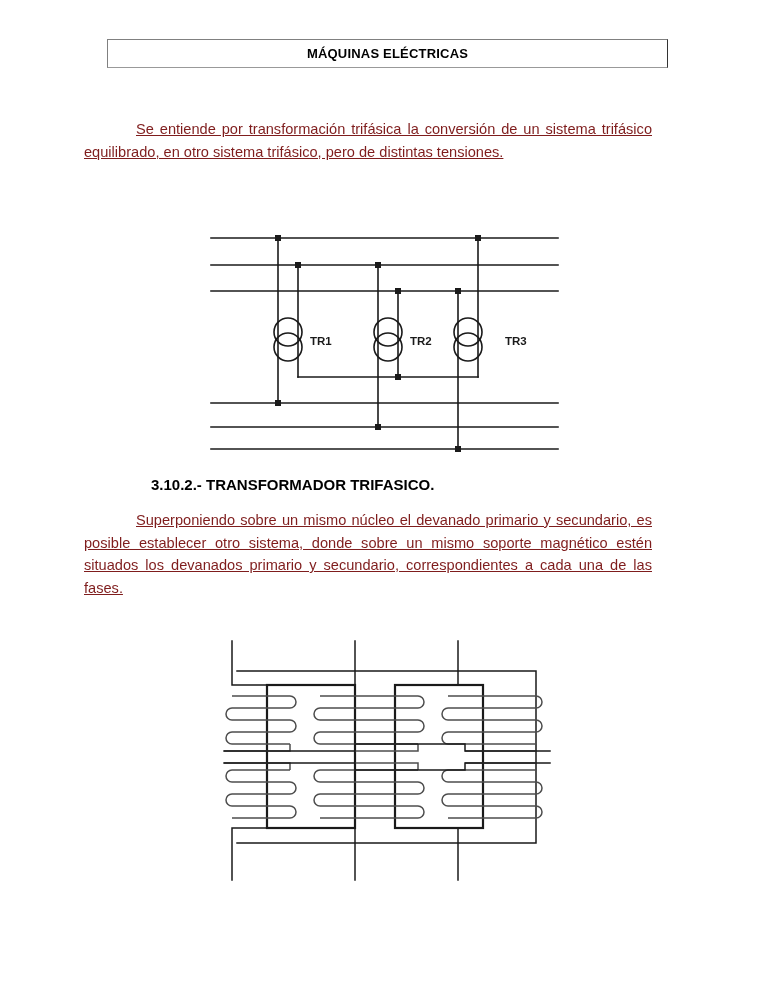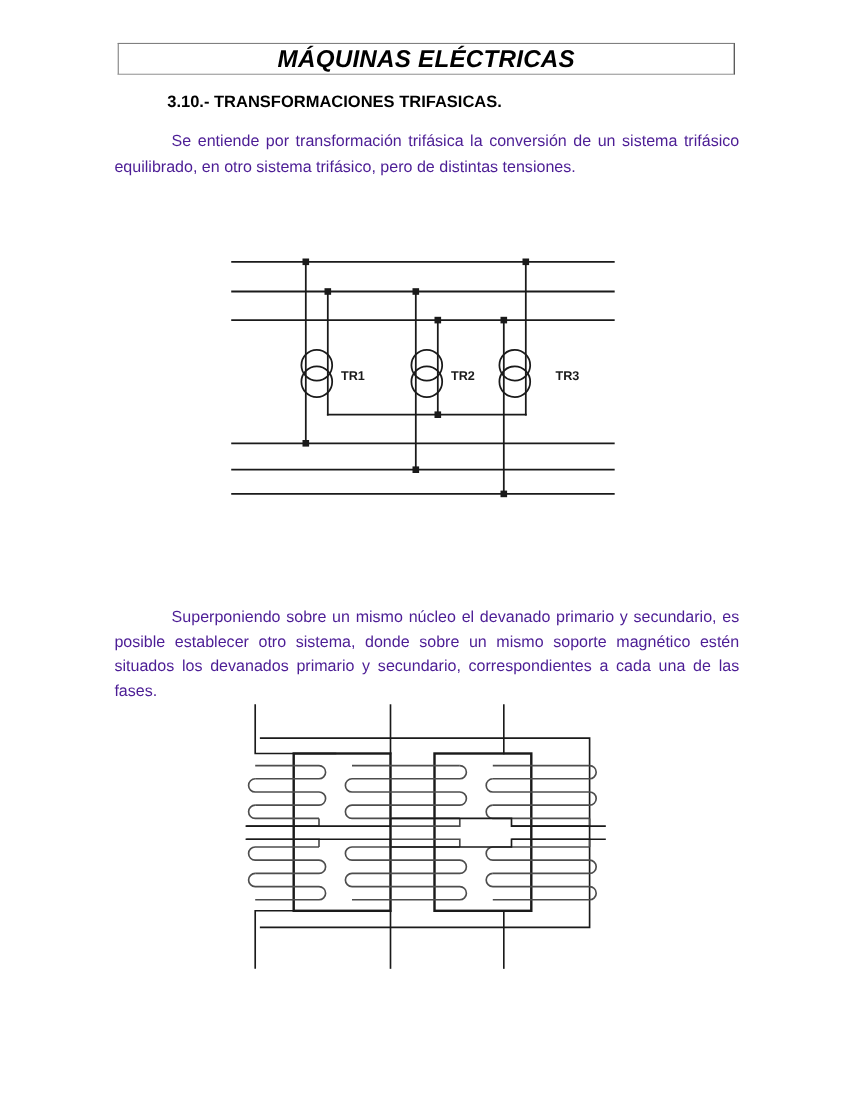"MÁQUINAS ELÉCTRICAS" .title-text { font-size: 22px -> 13px; font-style: italic -> none }
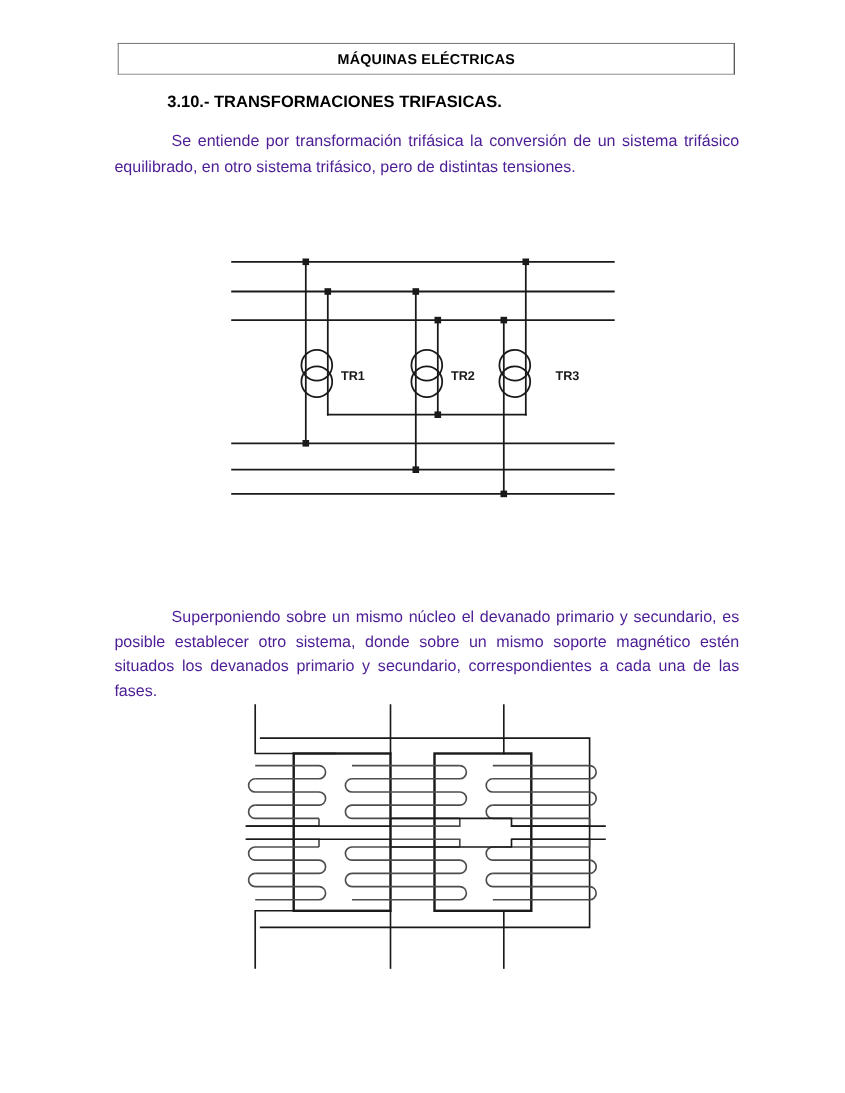"3.10.- TRANSFORMACIONES TRIFASICAS." div.heading { html: <div>3.10.- TRANSFORMACIONES TRIFASICAS.</div> -> none }
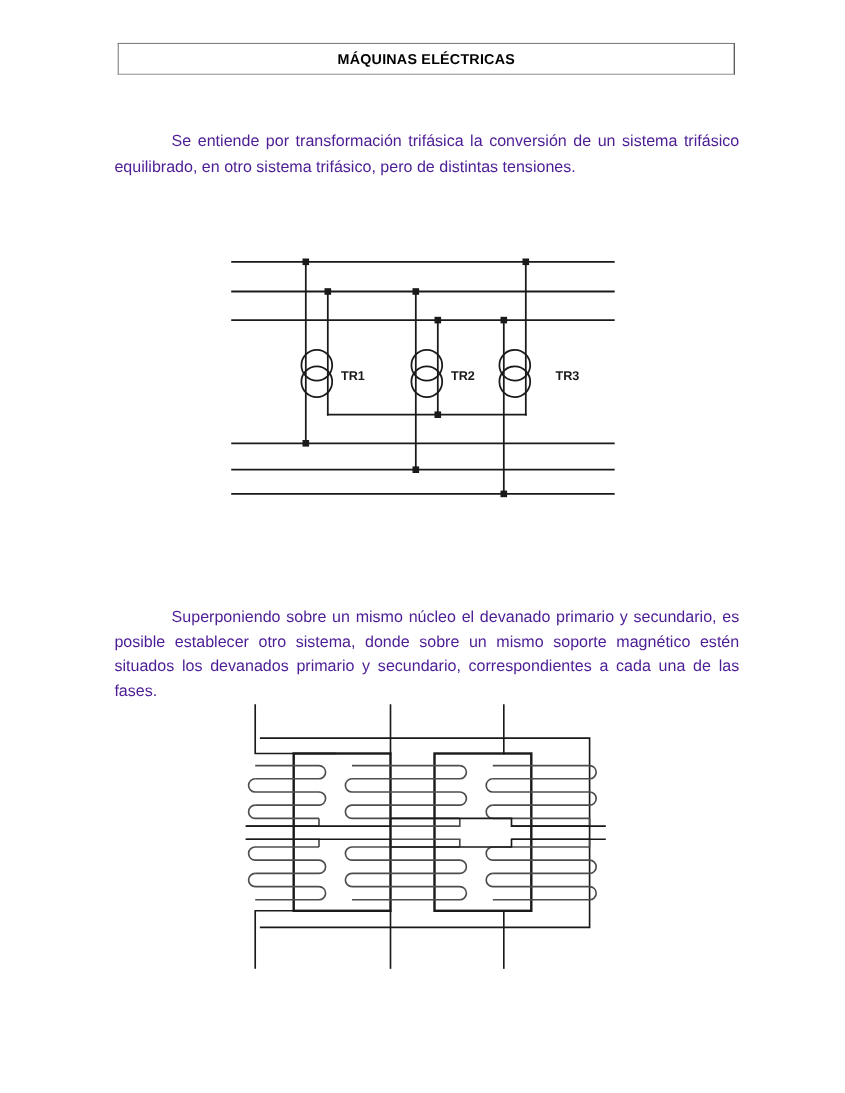"Se entiende por transformación trifásica" .para { color: #4c1d95 -> #7f1d1d; left: 104px -> 84px; text-decoration: none -> underline }
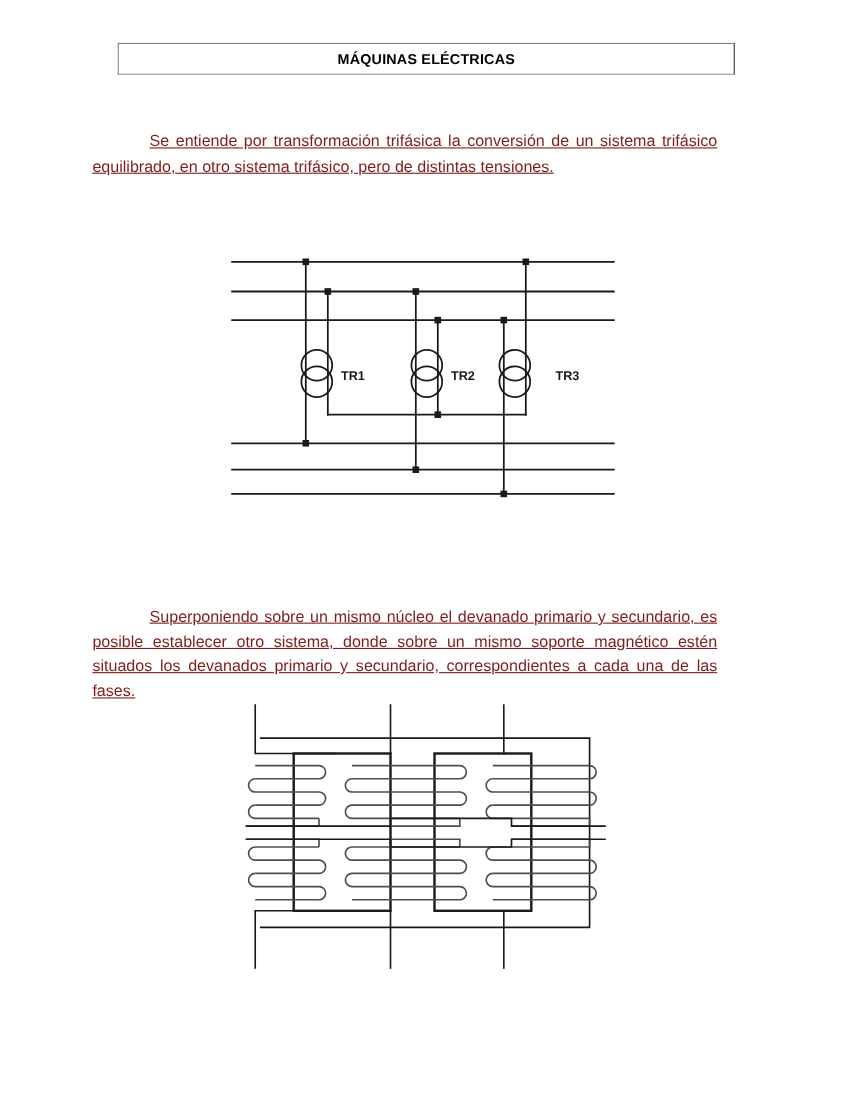"3.10.2.- TRANSFORMADOR TRIFASICO." div.heading { html: none -> <div>3.10.2.- TRANSFORMADOR TRIFASICO.</div> }
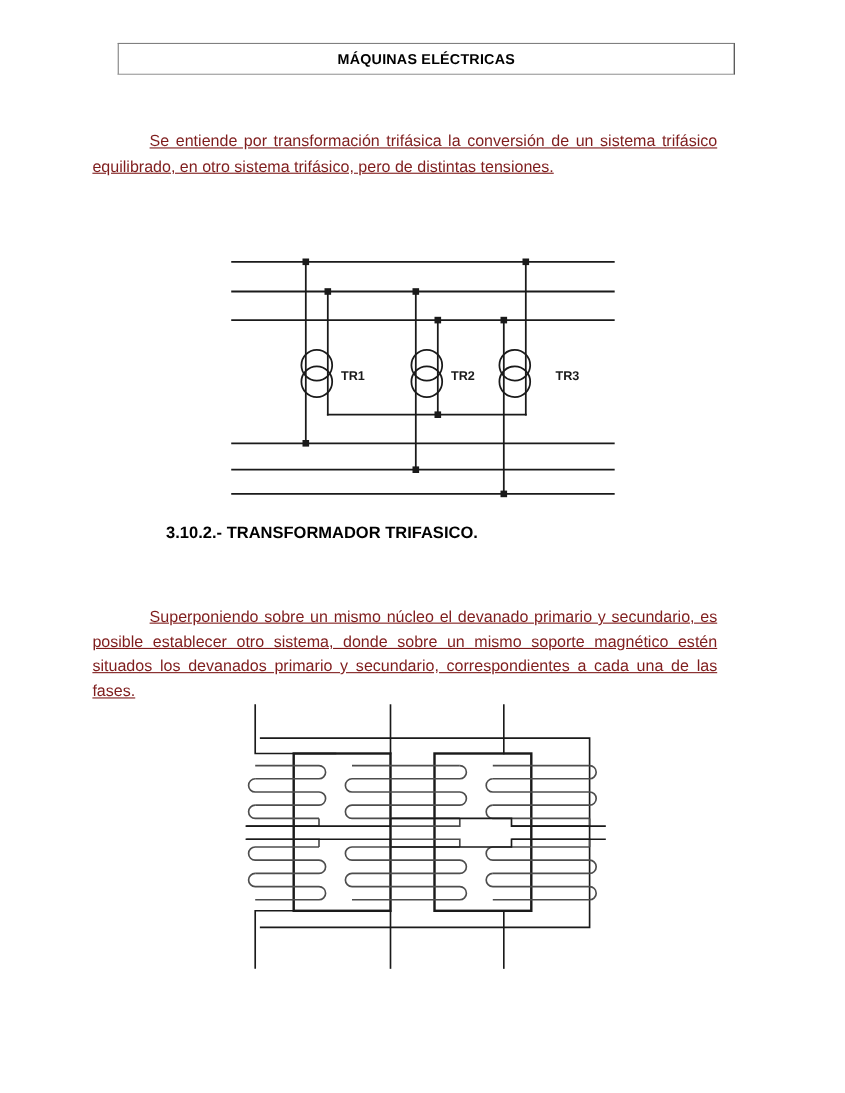"Superponiendo sobre un mismo núcleo" #para-2 { margin-top: 41px -> none }
